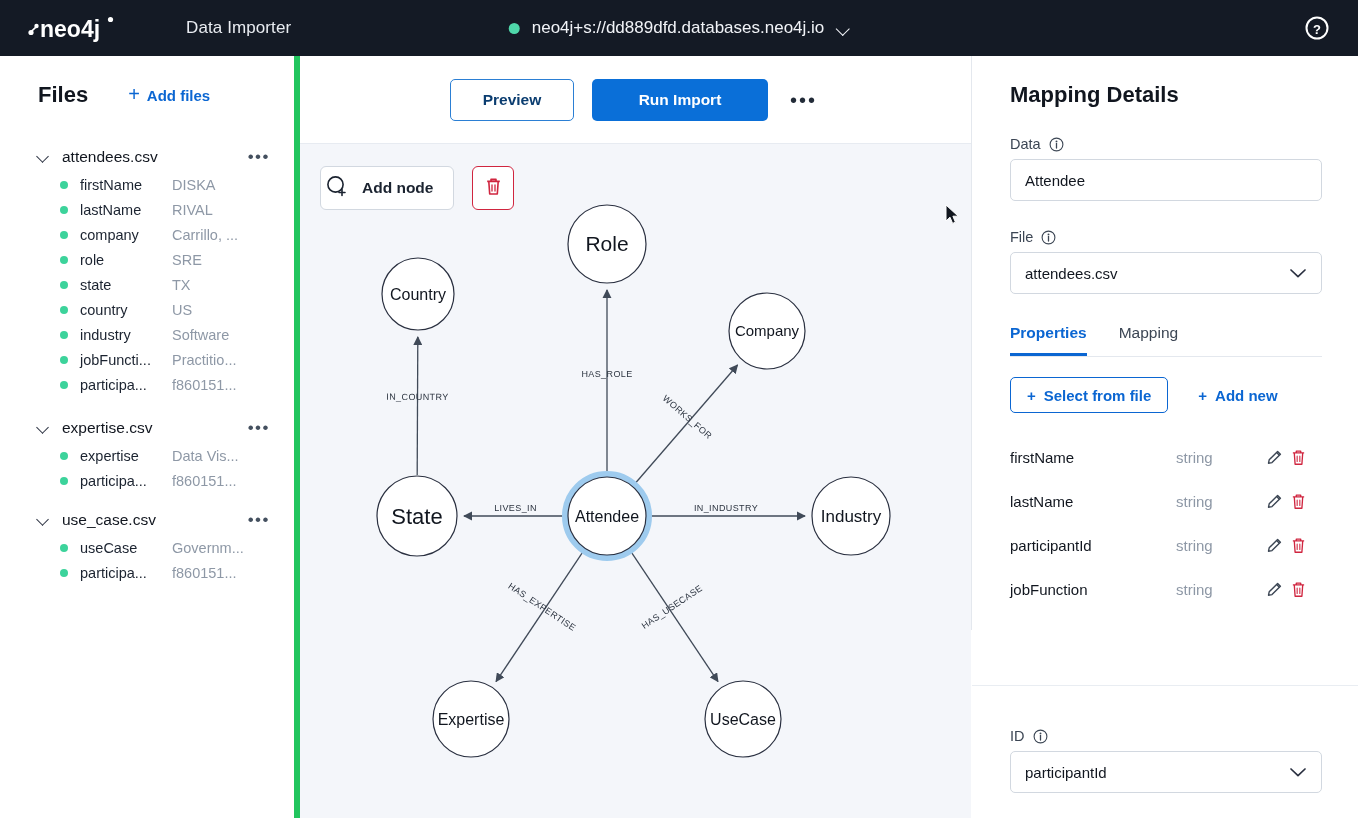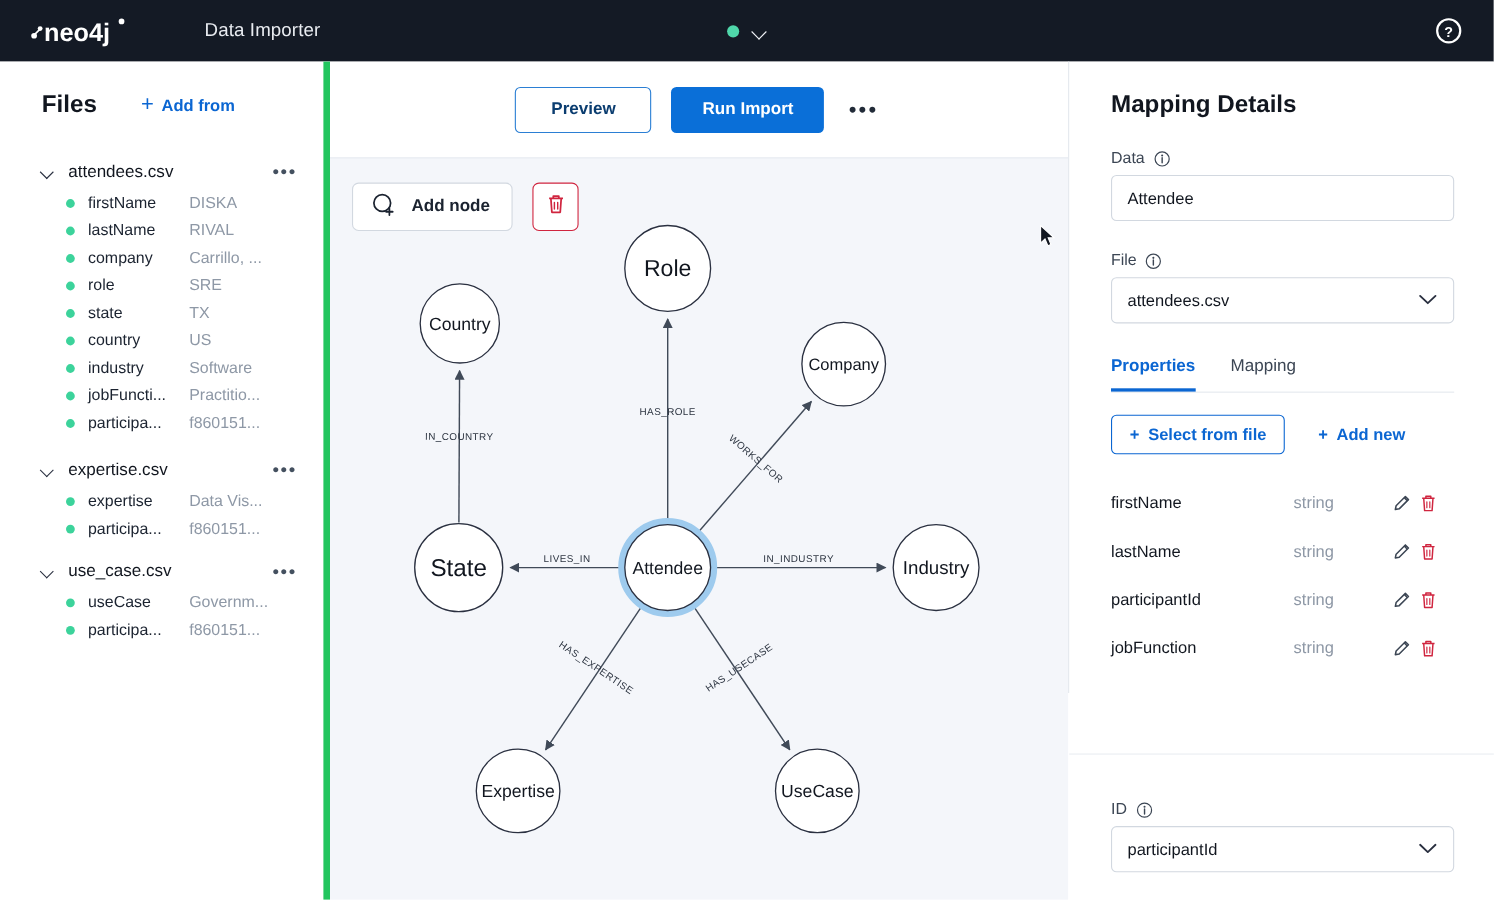"neo4j+s://dd889dfd.databases.neo4j.io" span { html: none -> <span>neo4j+s://dd889dfd.databases.neo4j.io</span> }
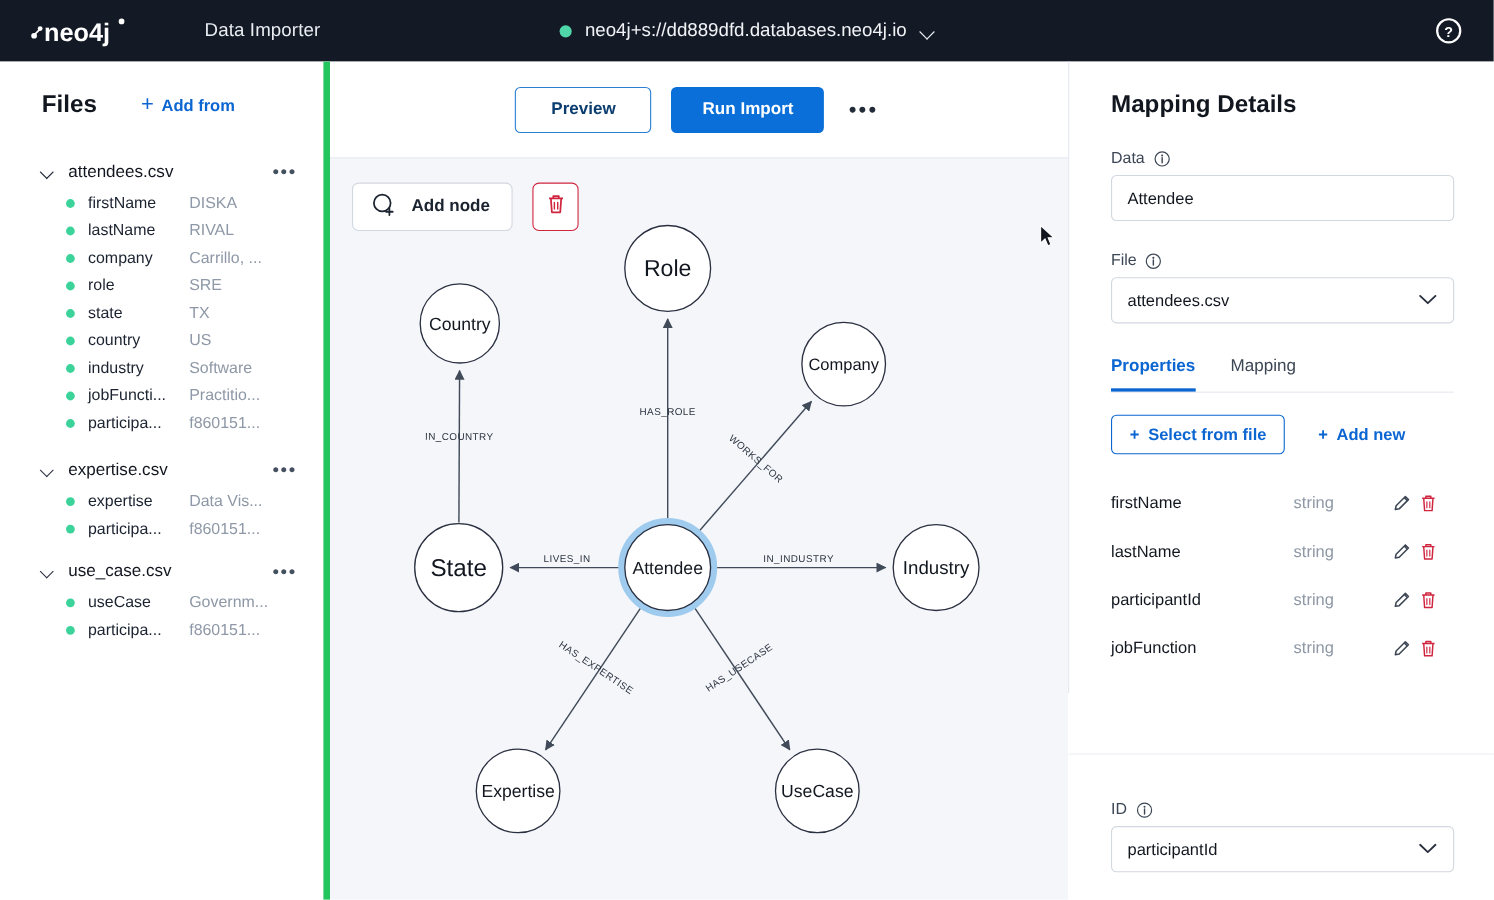"Add from" span { text: from -> files }
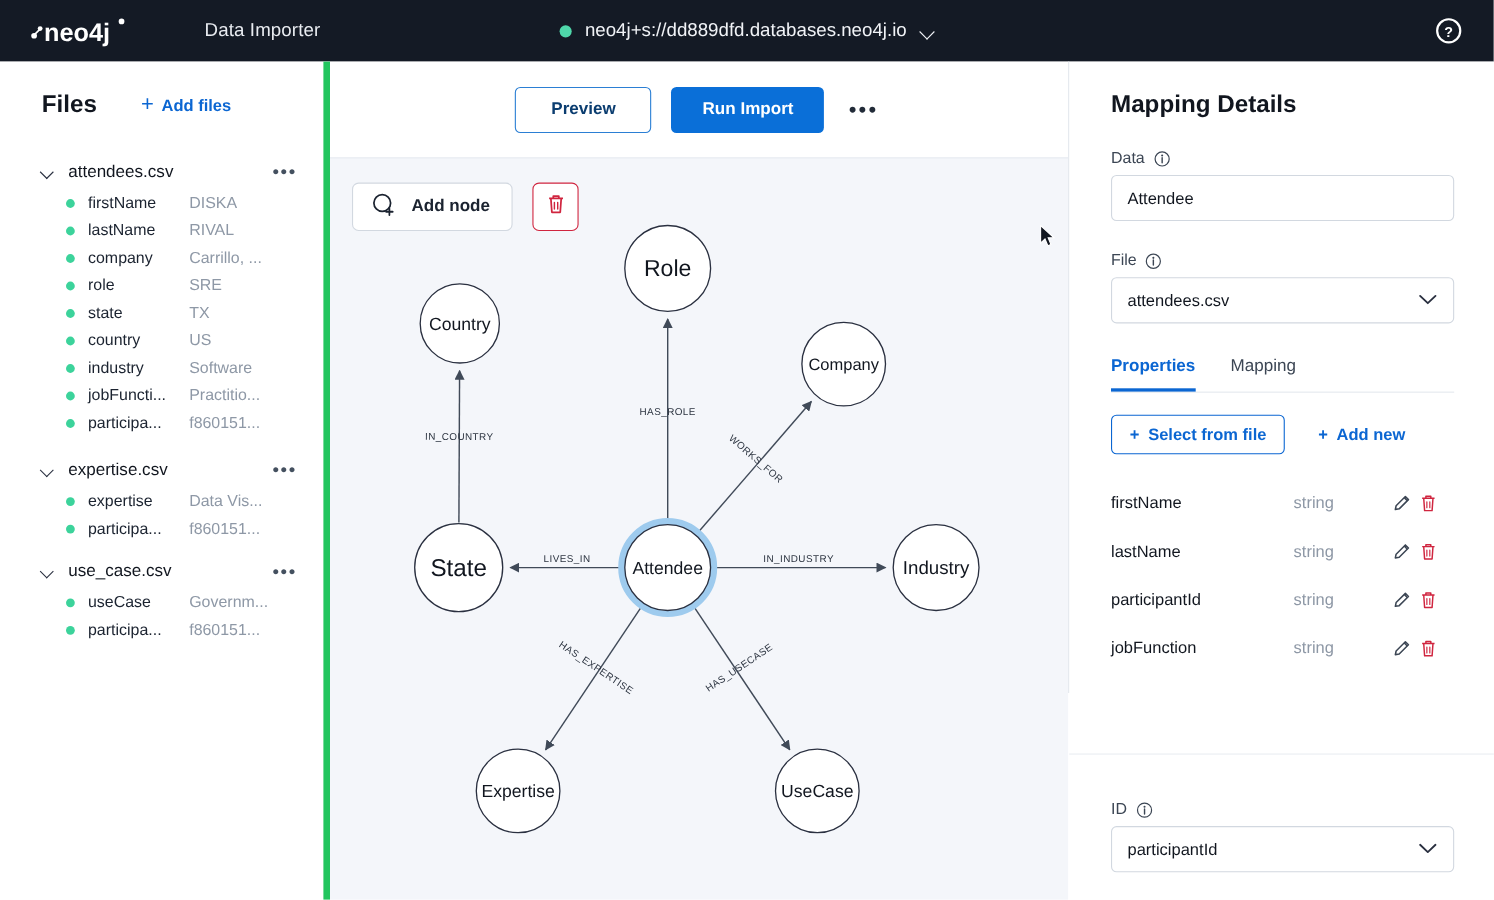"Run Import" .btn-run { width: 139px -> 176px }
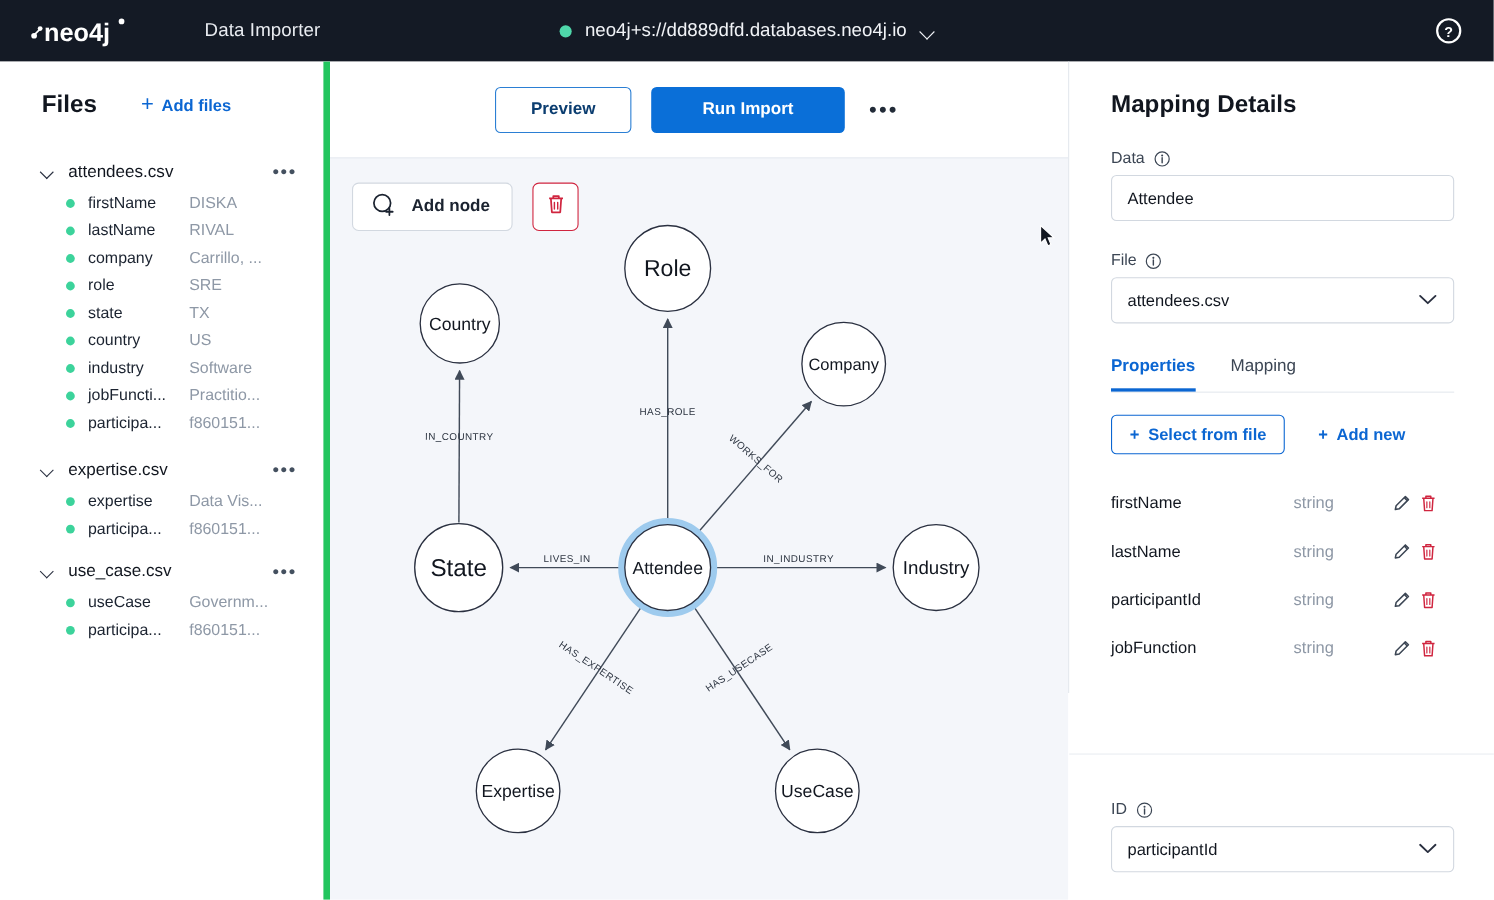"Add node" .btn-addnode { padding: 0 20px 0 16px -> 0 20px 0 4px }
